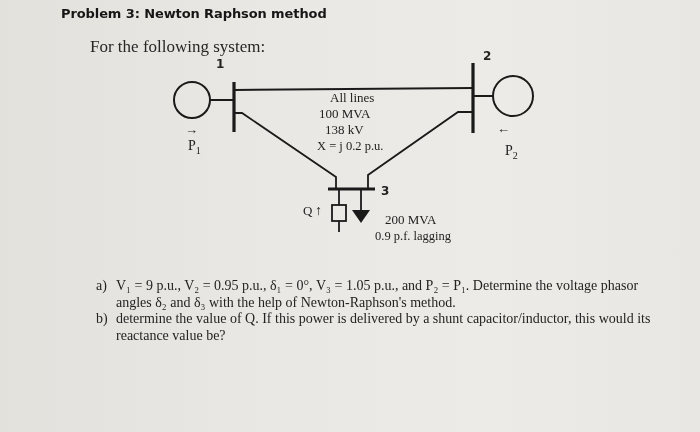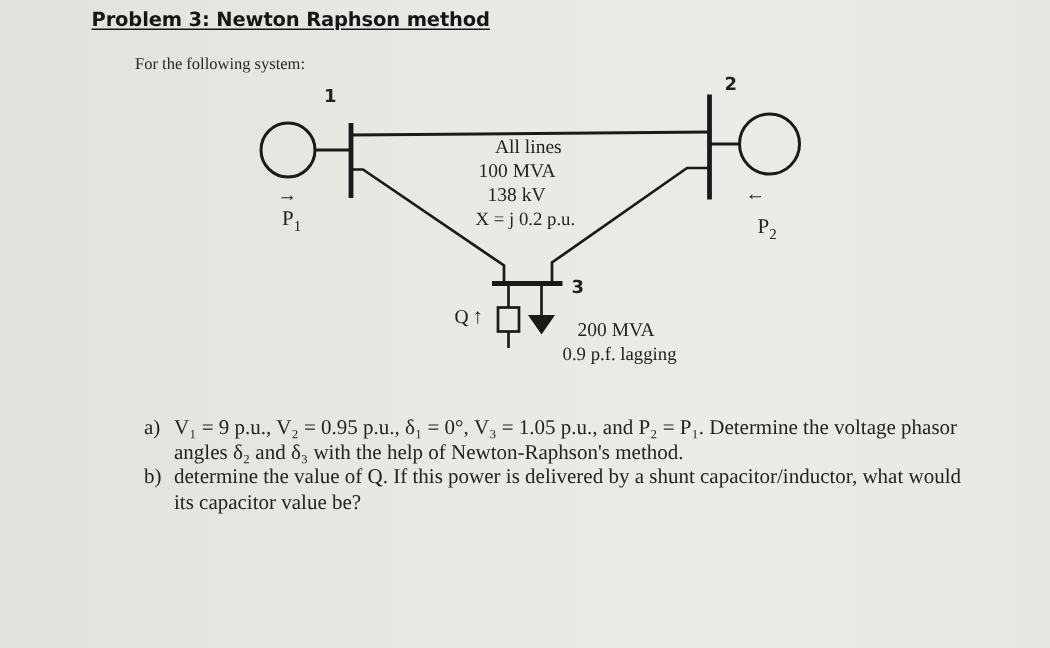"Problem 3: Newton Raphson method" .title { text-decoration: underline -> none }
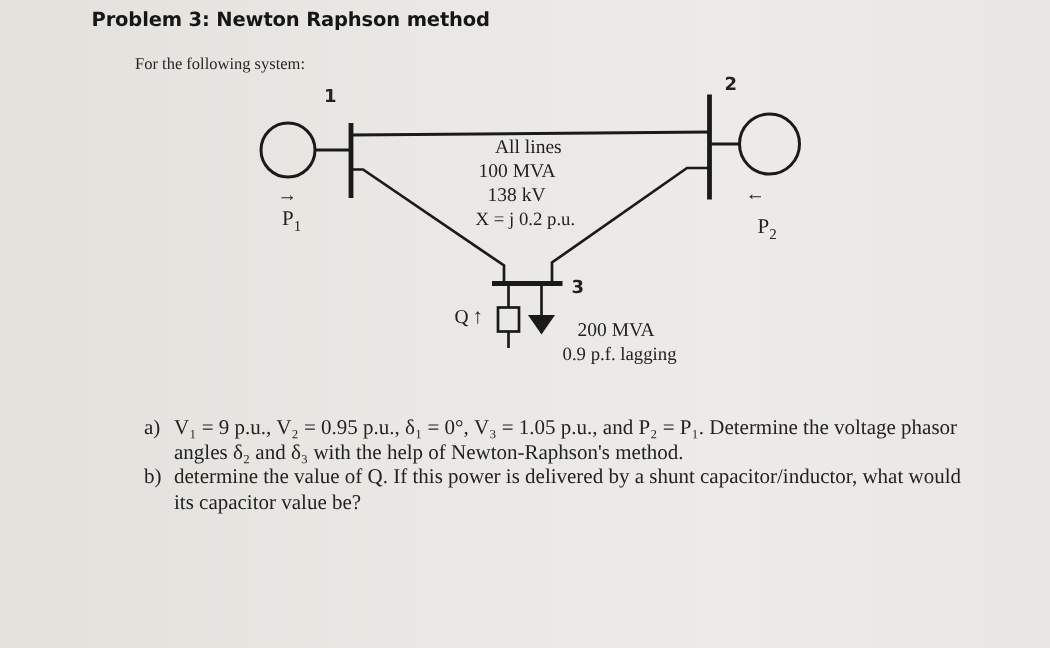"For the following system:" .intro { font-size: 11px -> 17px }
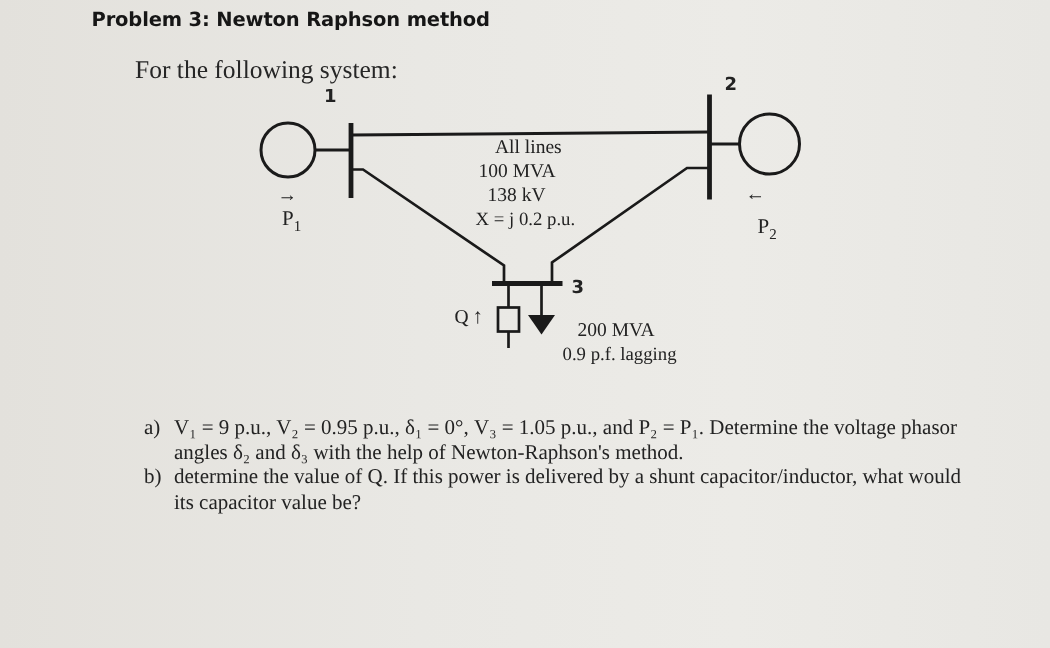"determine the value of Q." span.body { text: what would its capacitor -> this would its reactance }
